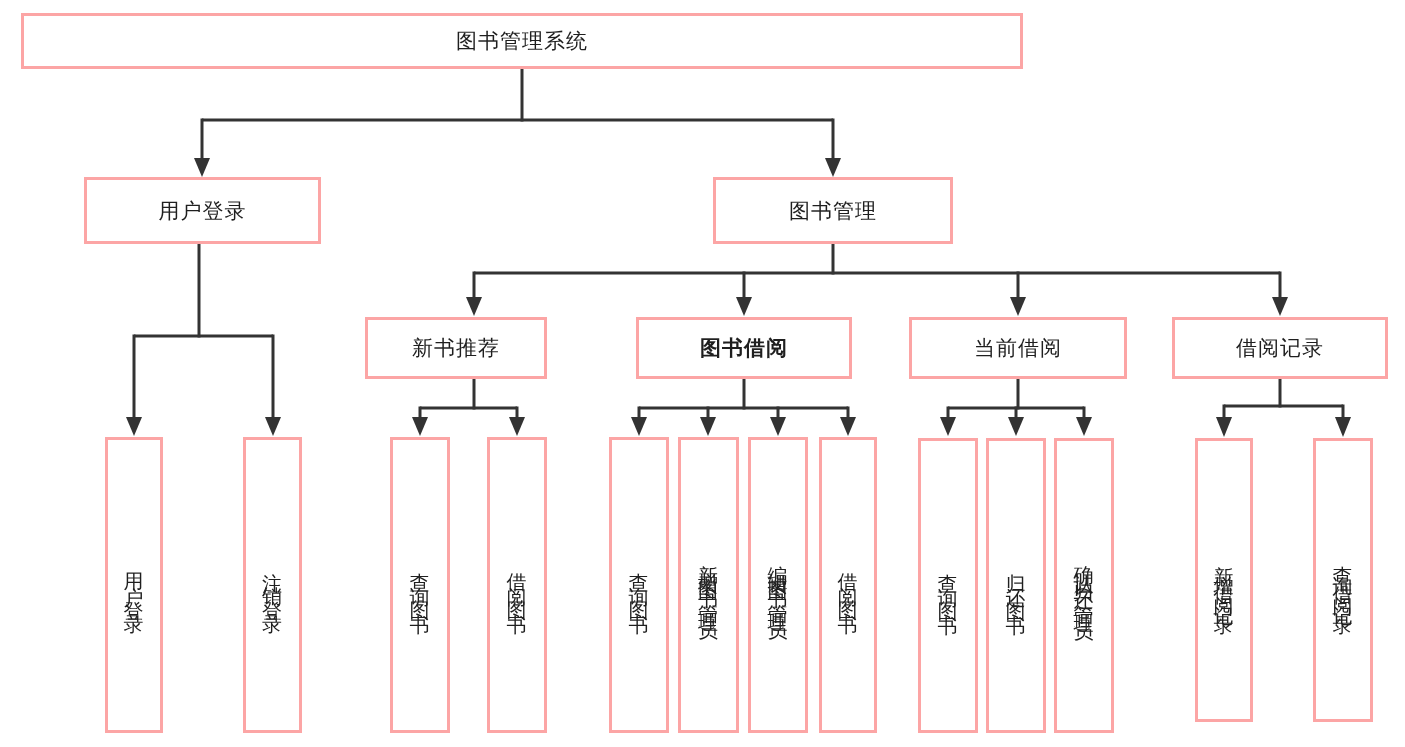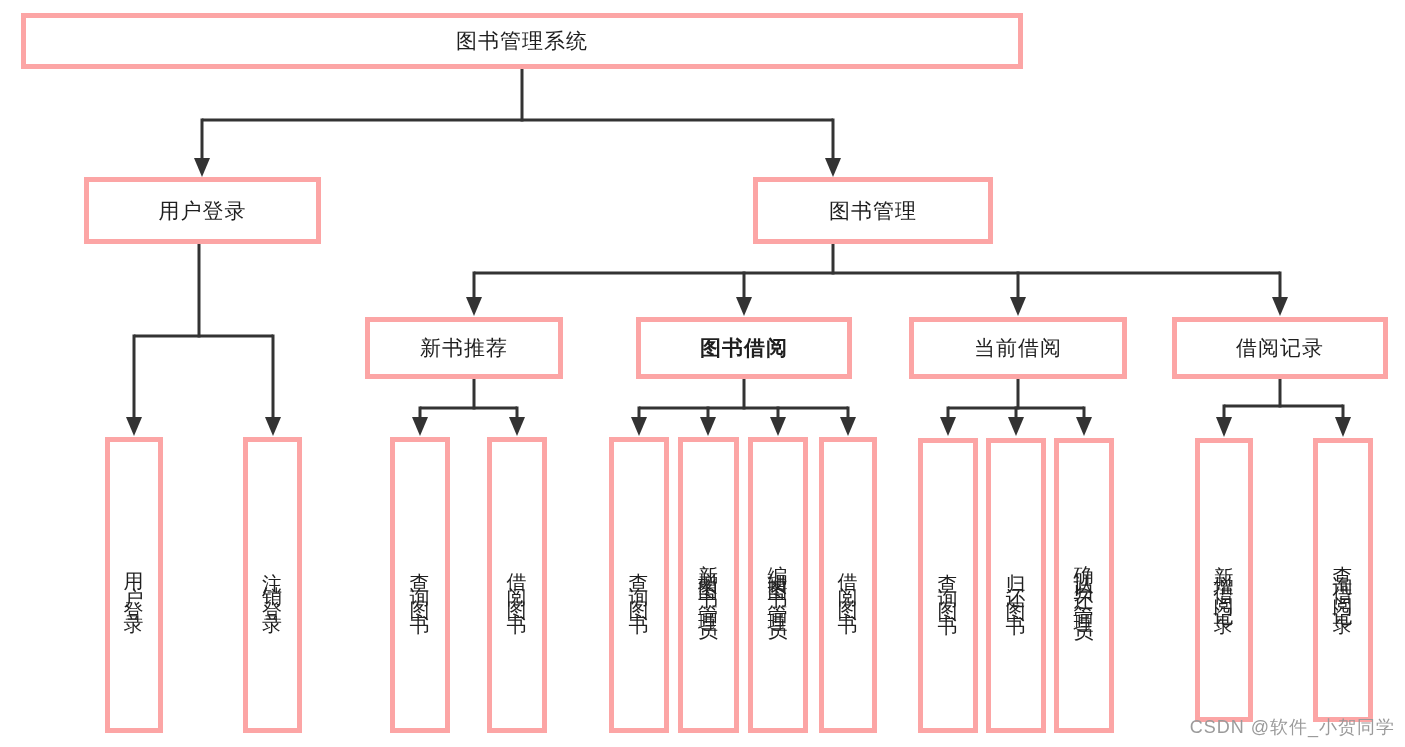"图书管理系统" .node { border: 5px solid #fca5a5 -> 3px solid #fca5a5 }
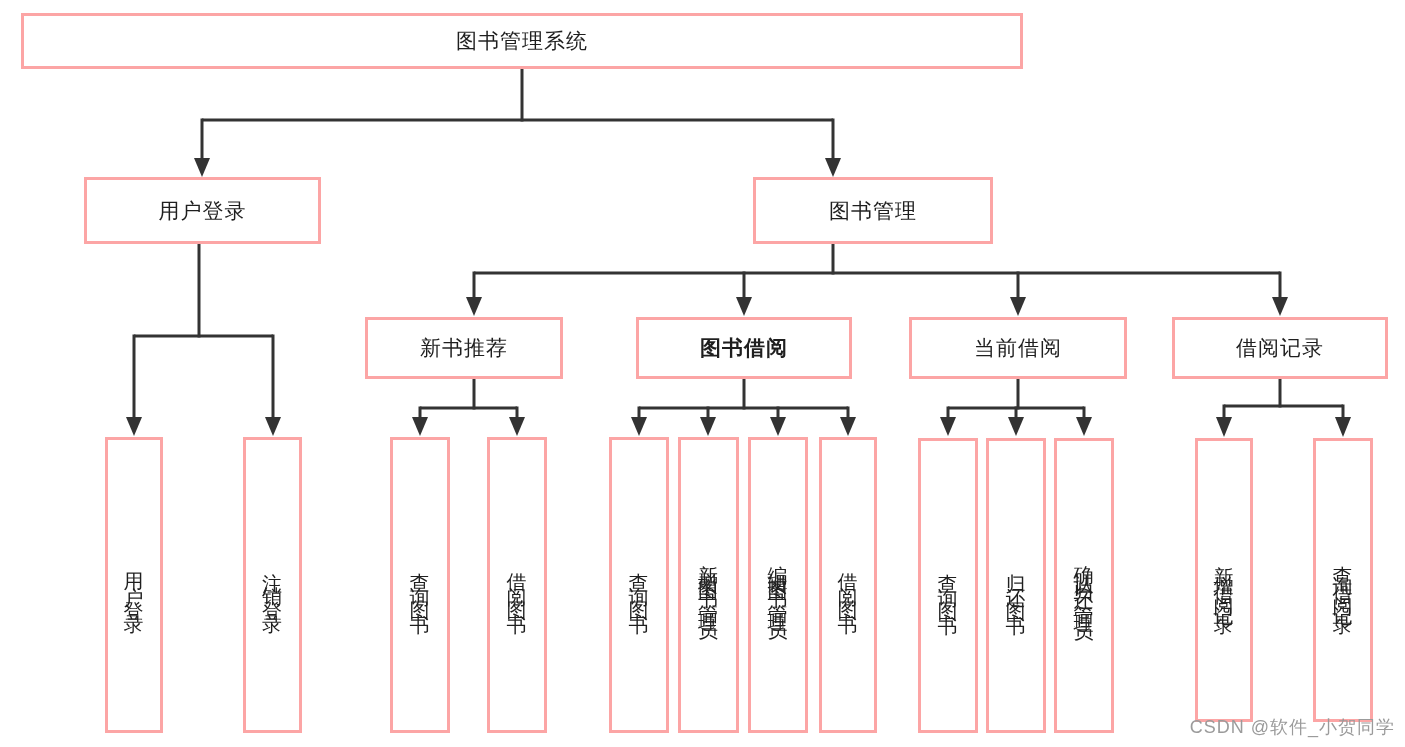"图书管理" div.node { left: 753px -> 713px }
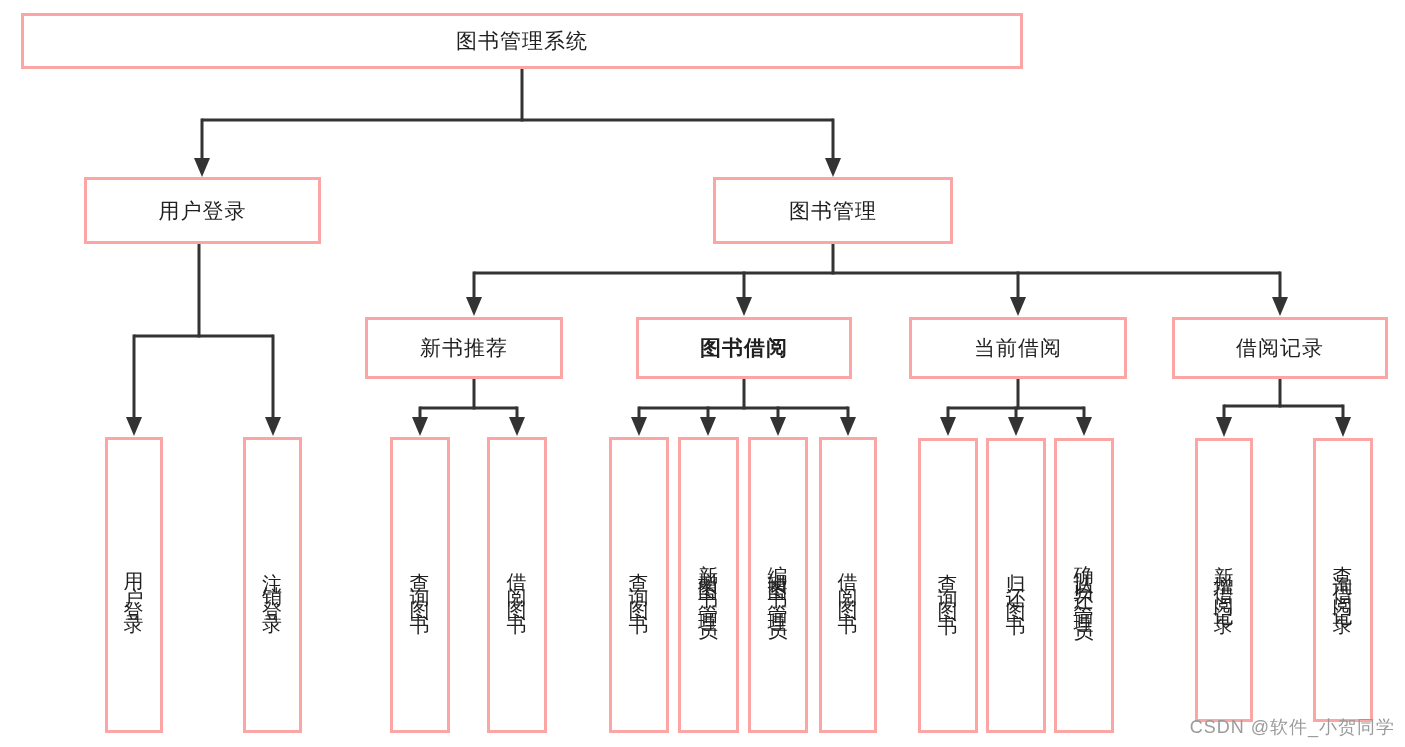"新书推荐" div.node { width: 198px -> 182px }
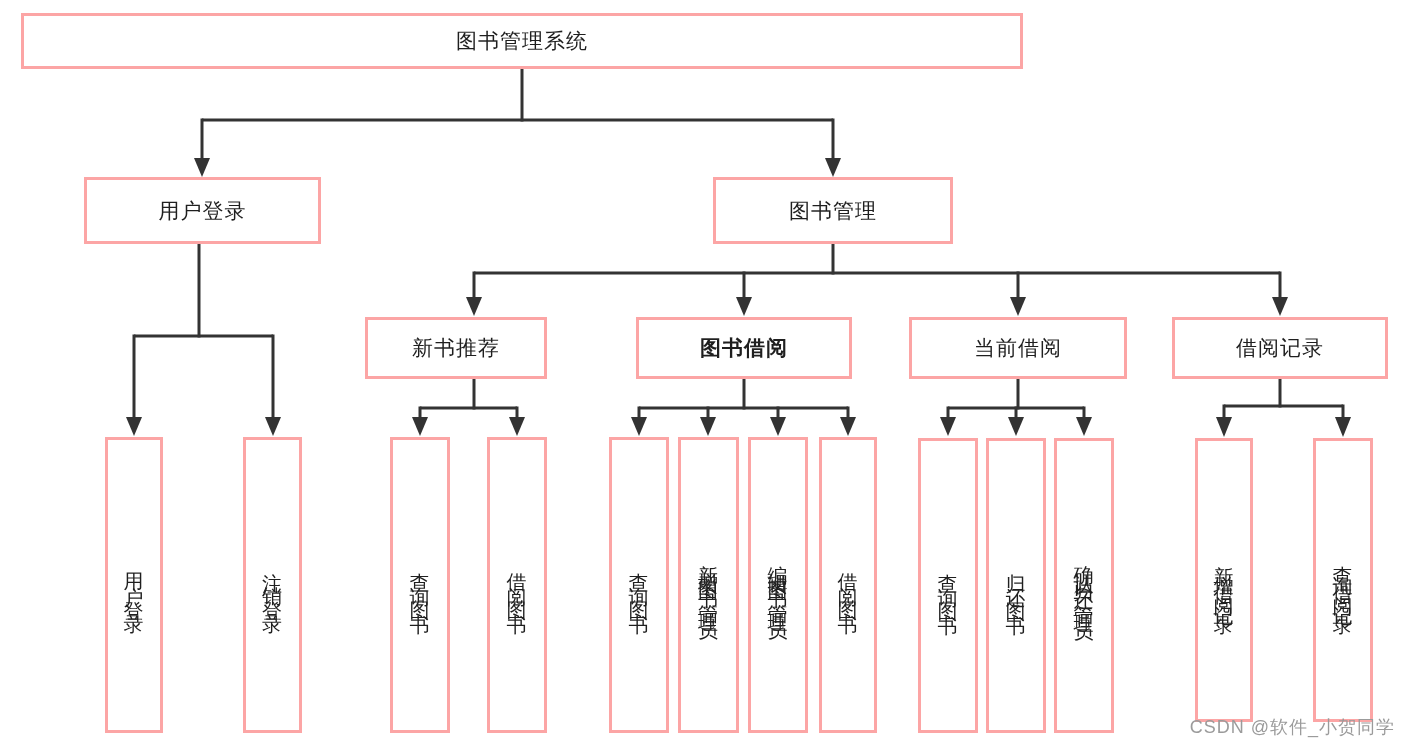"CSDN @软件_小贺同学" div.watermark { html: <div>CSDN @软件_小贺同学</div> -> none }
